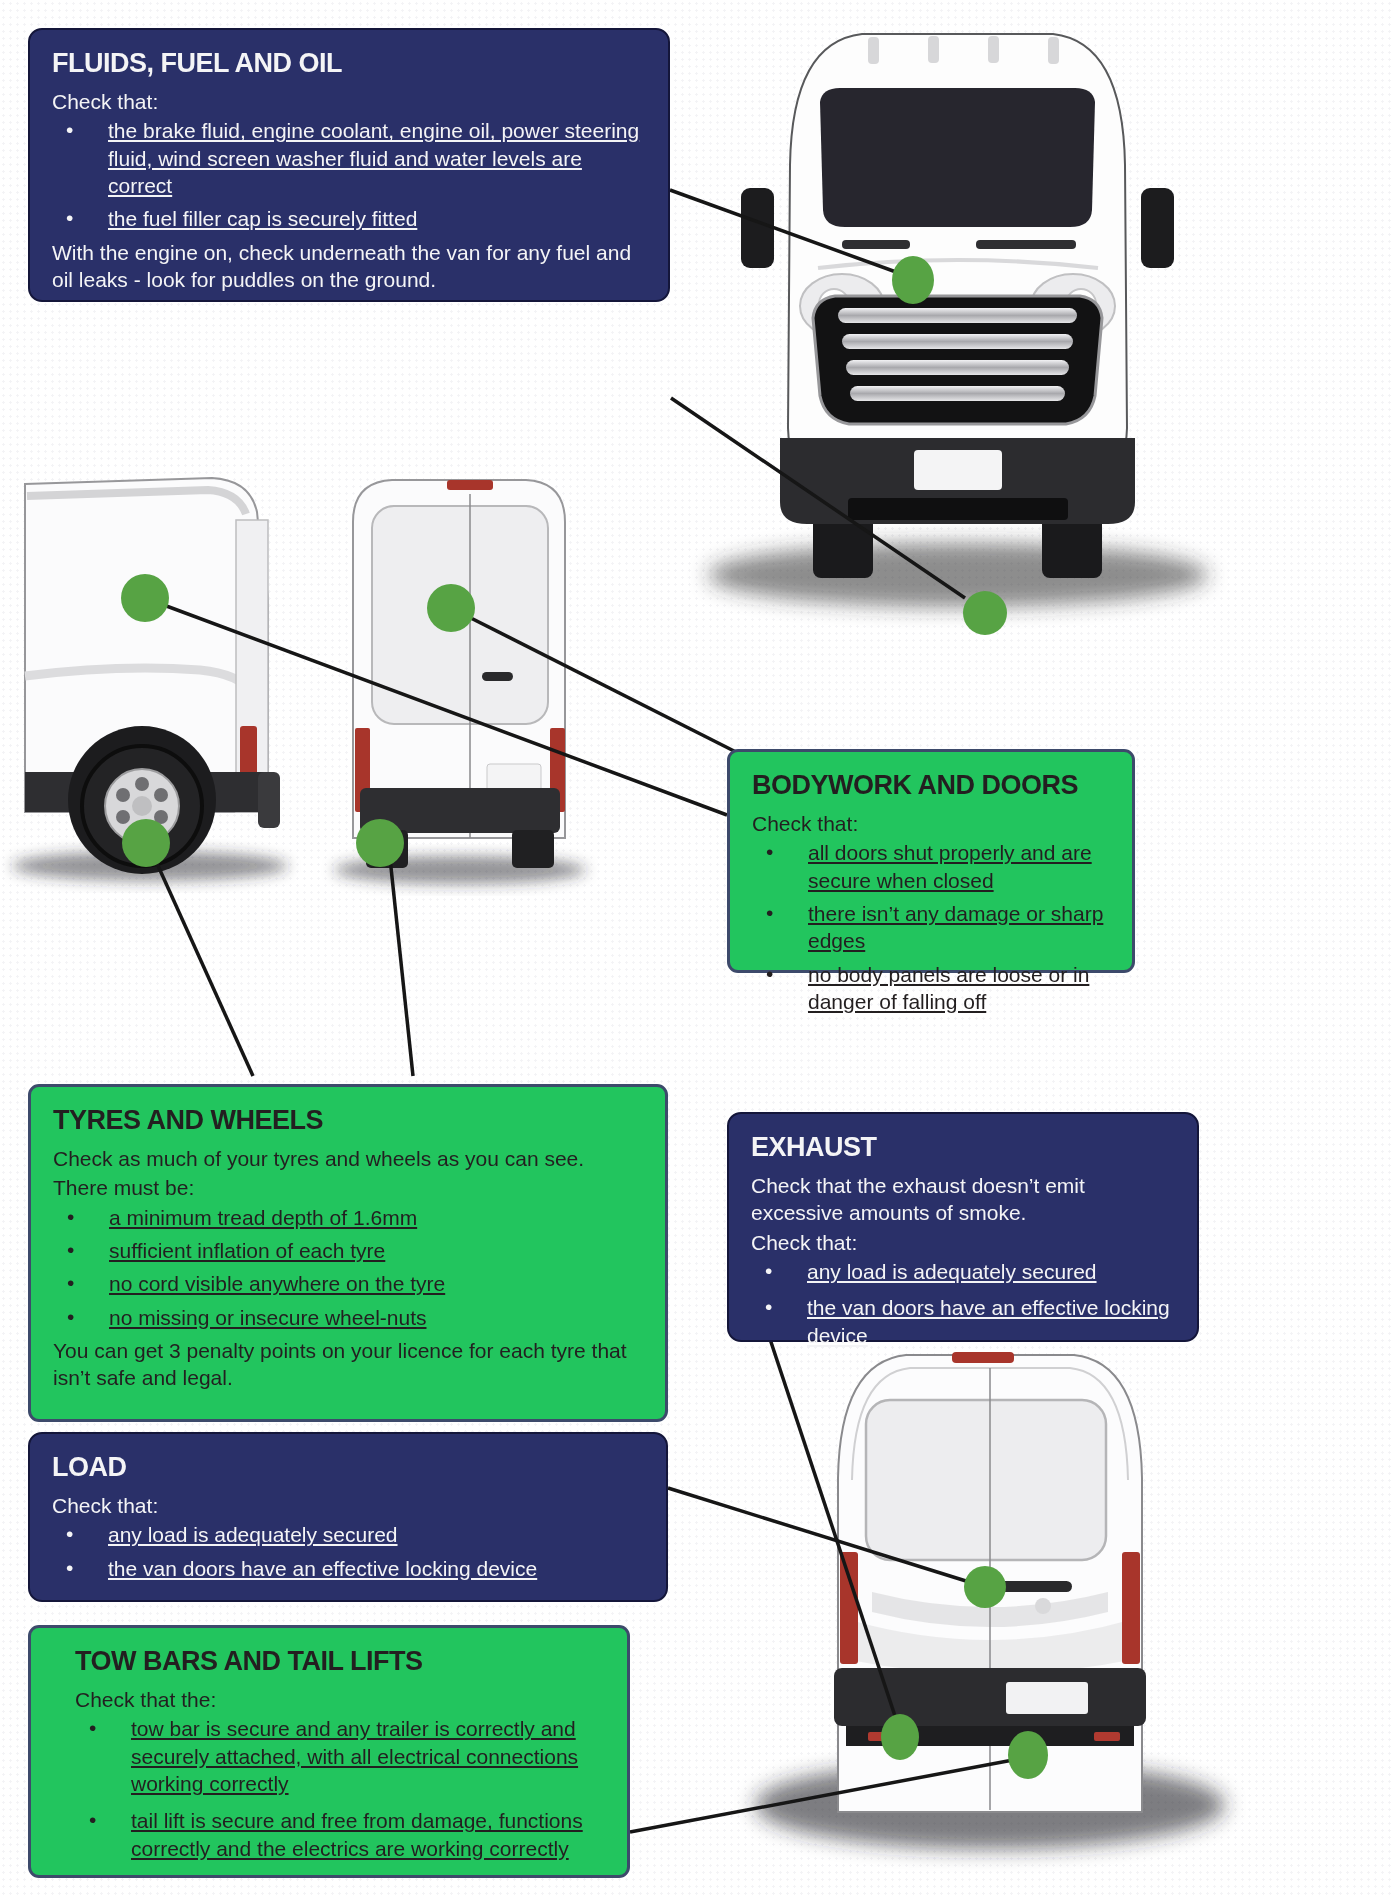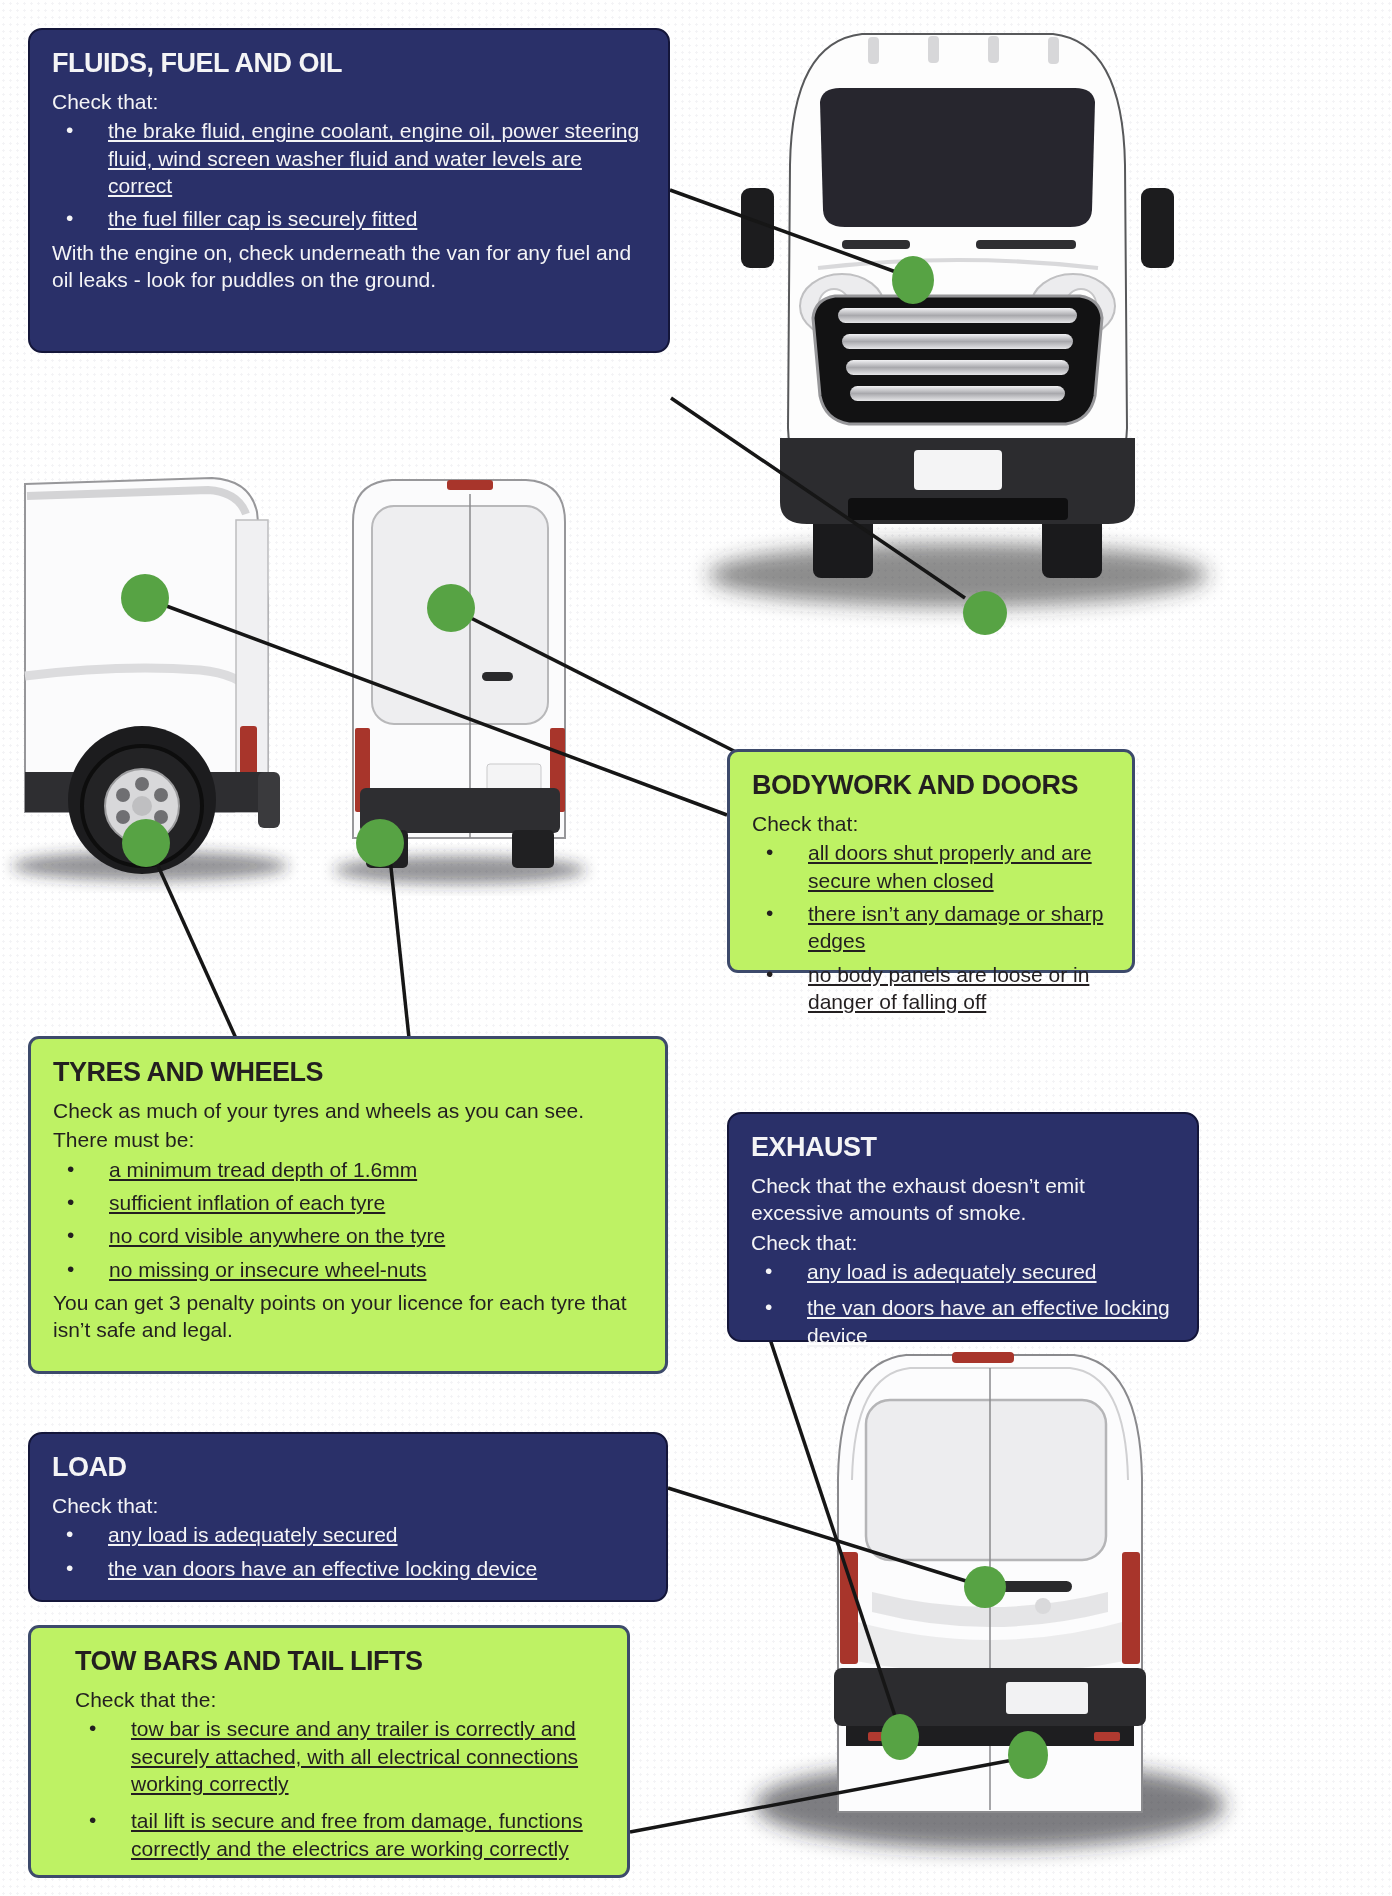"FLUIDS, FUEL AND OIL" section.box { height: 325px -> 274px }
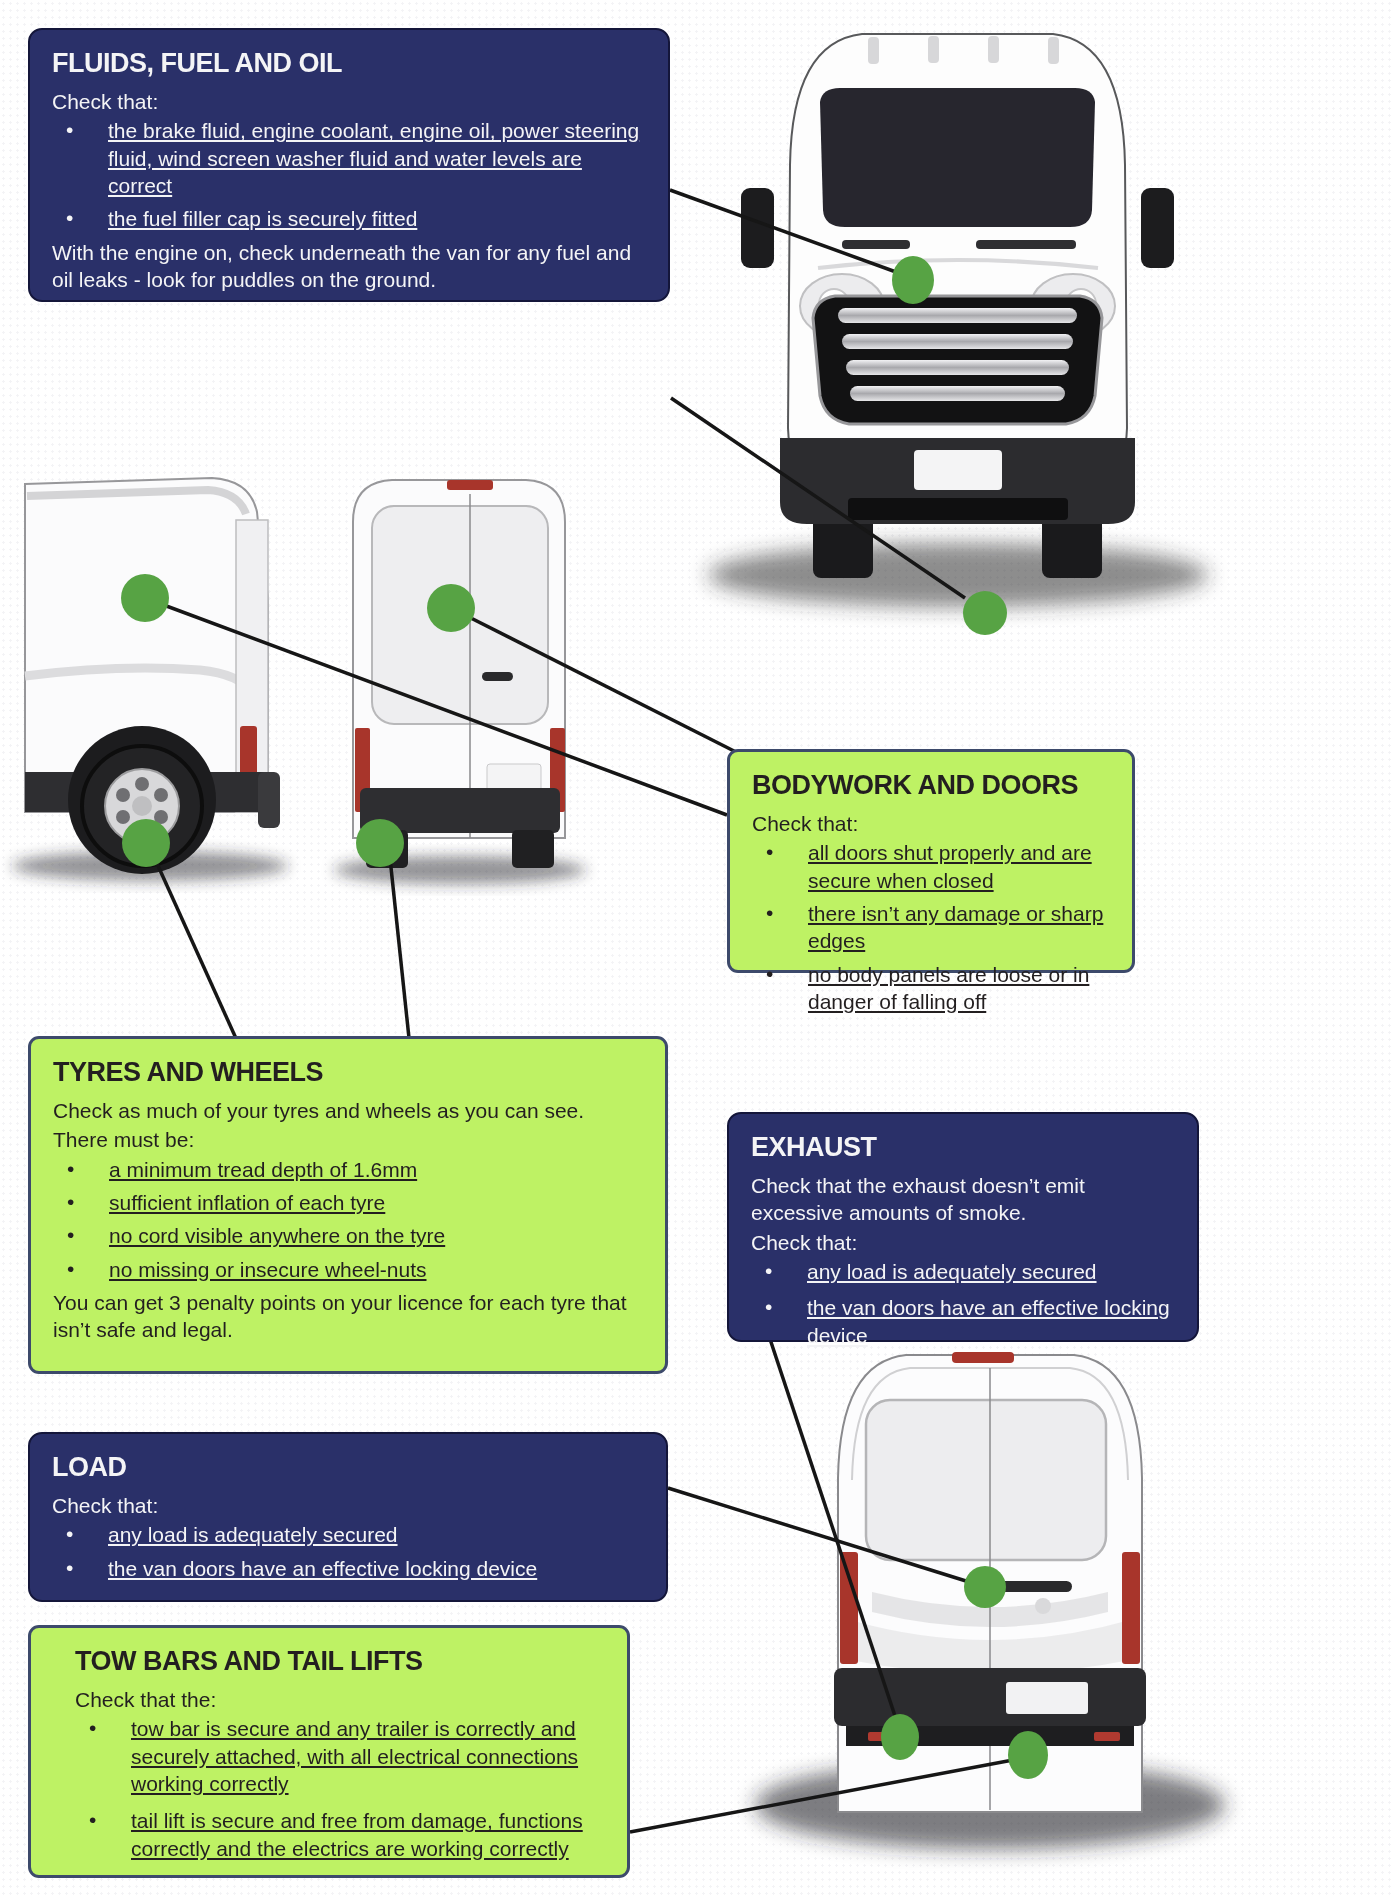"BODYWORK AND DOORS" .box.outline { background: #bef264 -> #22c55e }
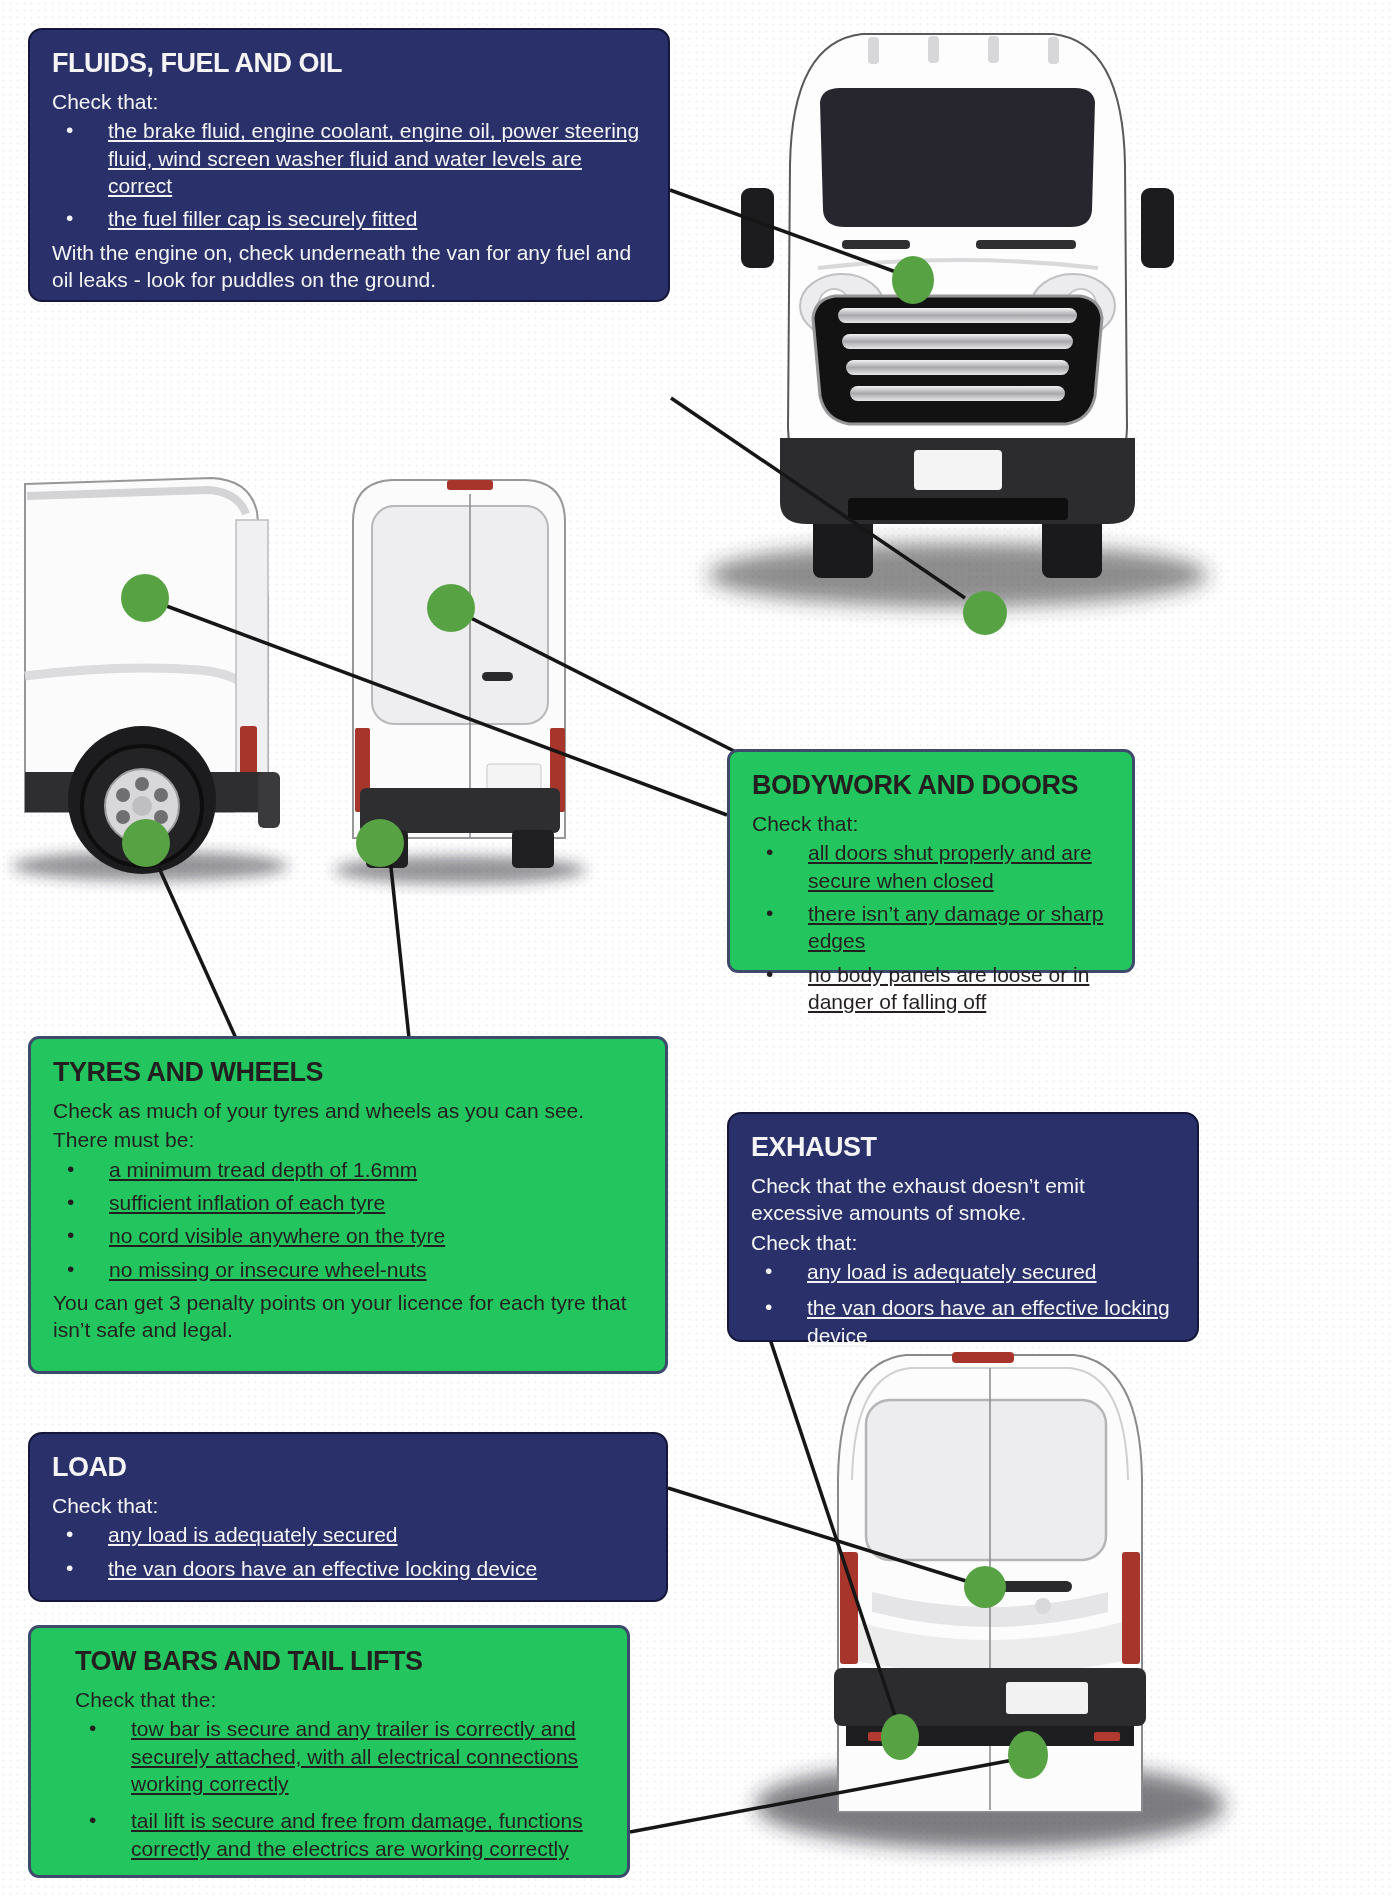"TYRES AND WHEELS" section.box { top: 1036px -> 1084px }
